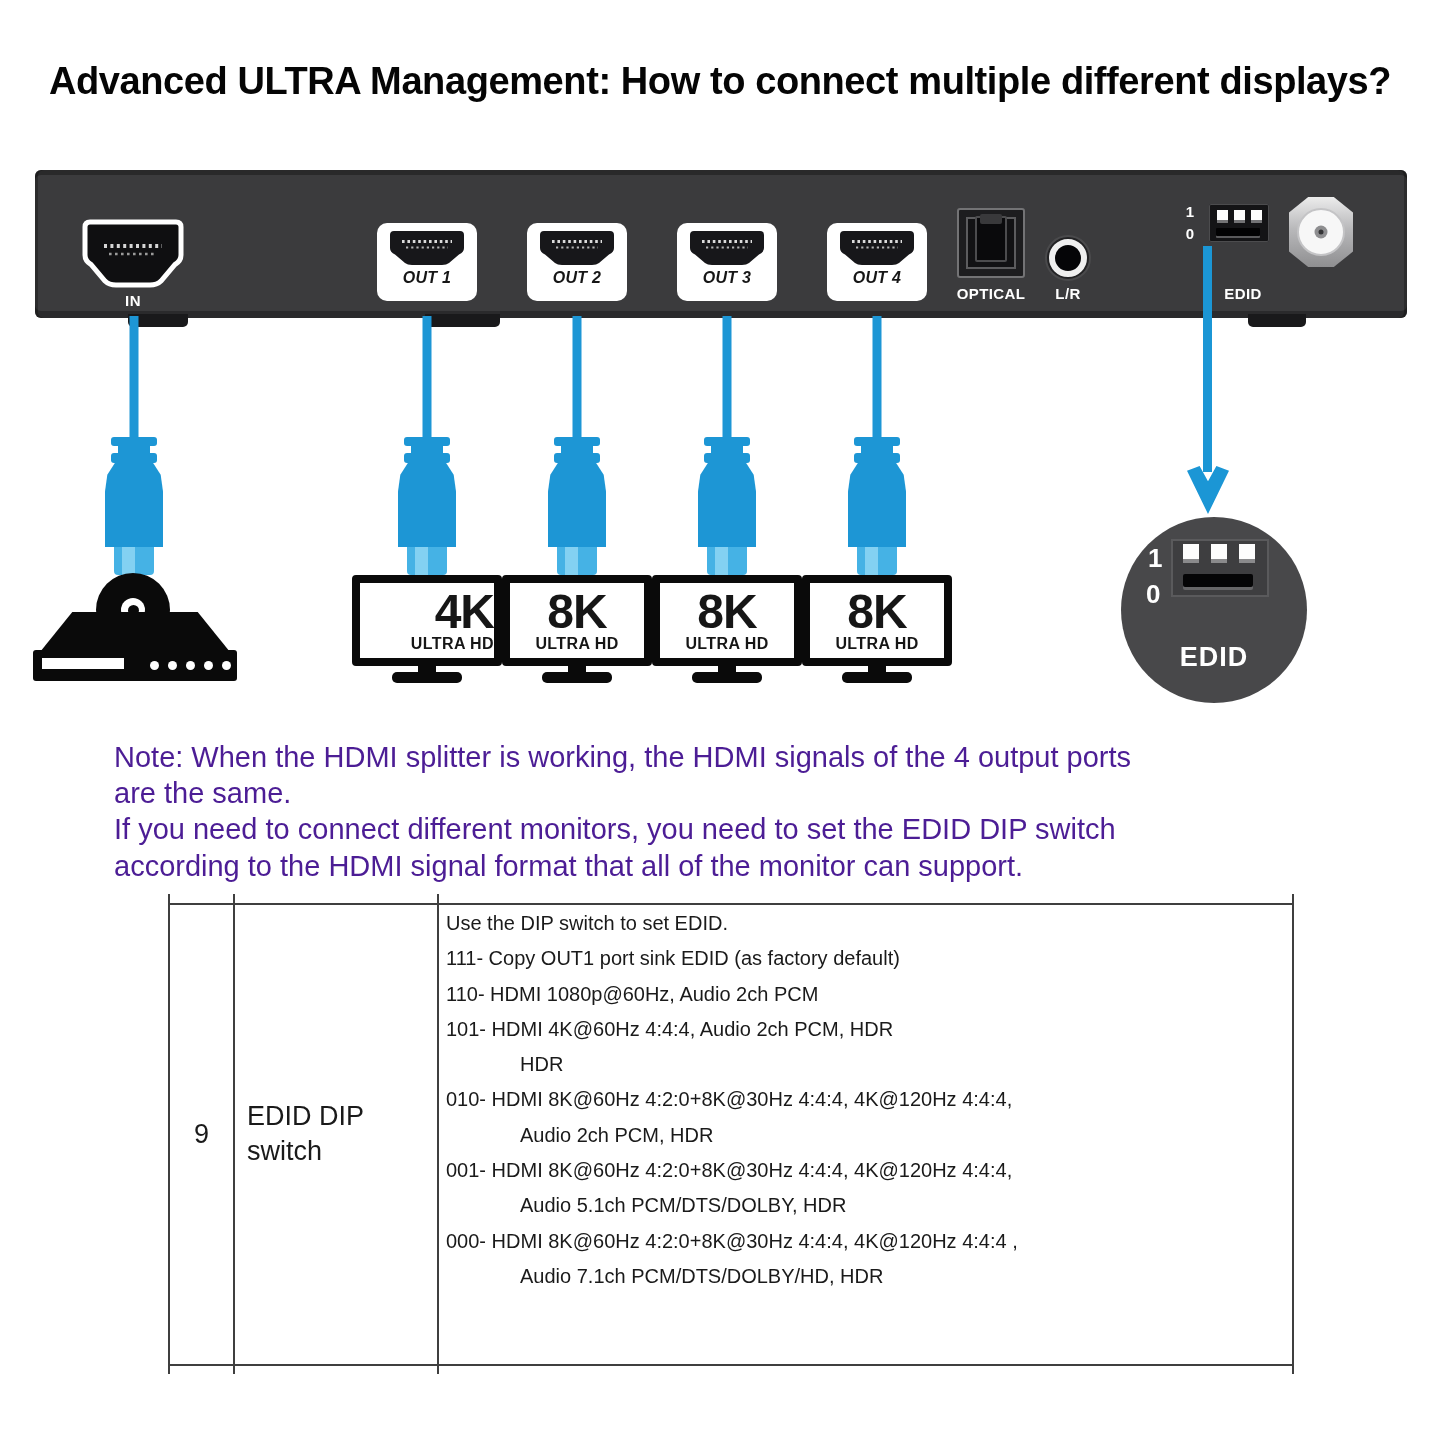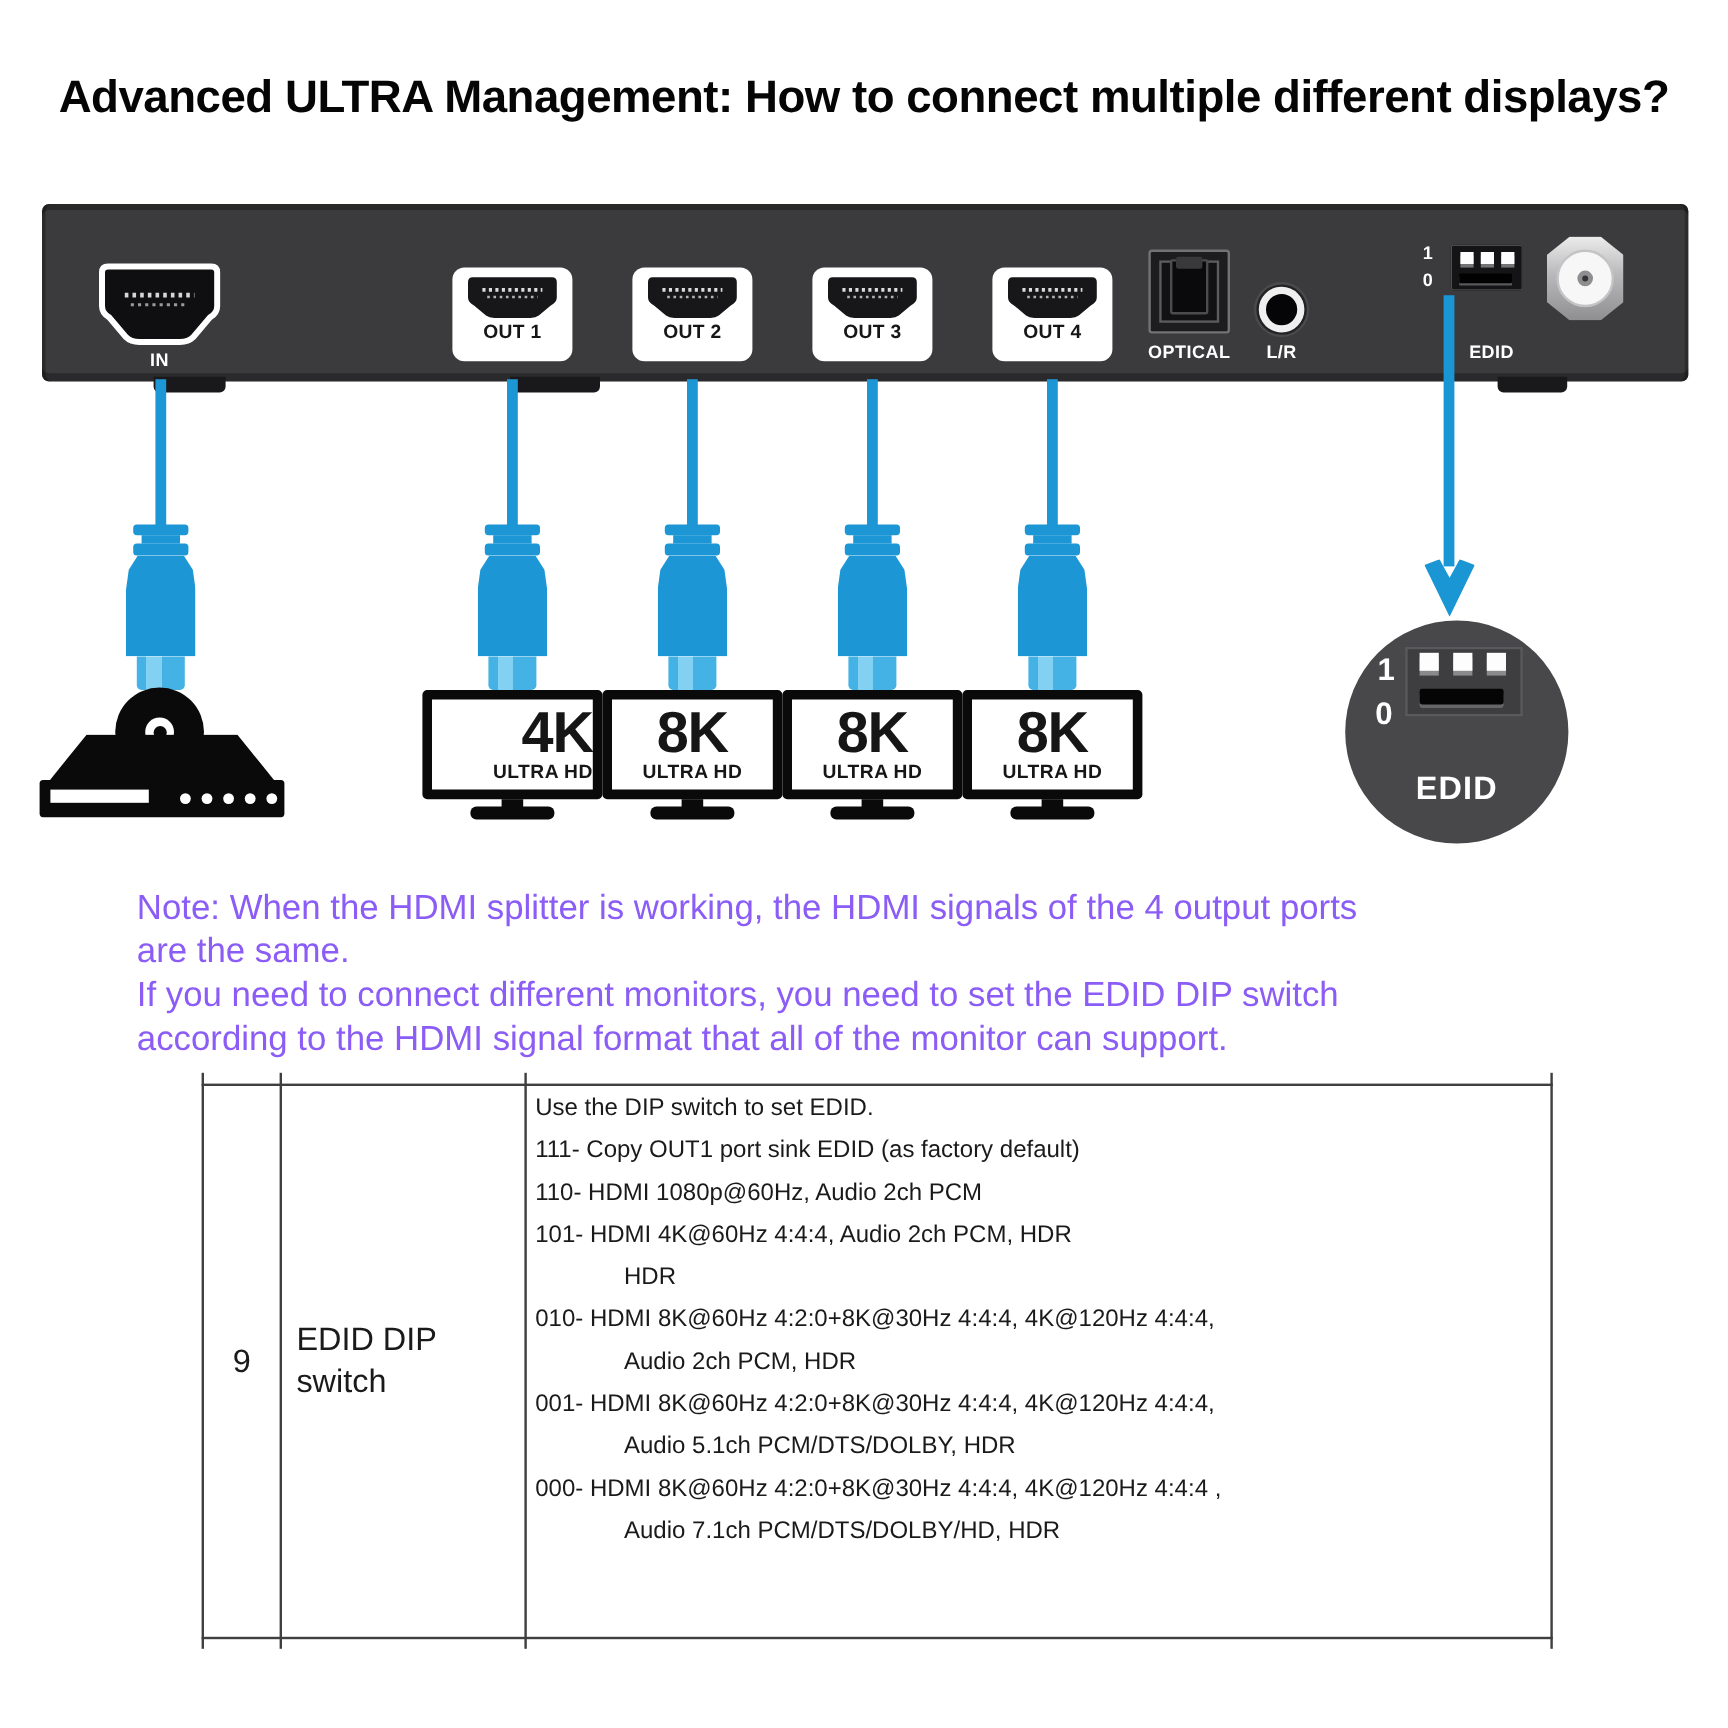"OUT 1" .out-card { font-style: none -> italic }
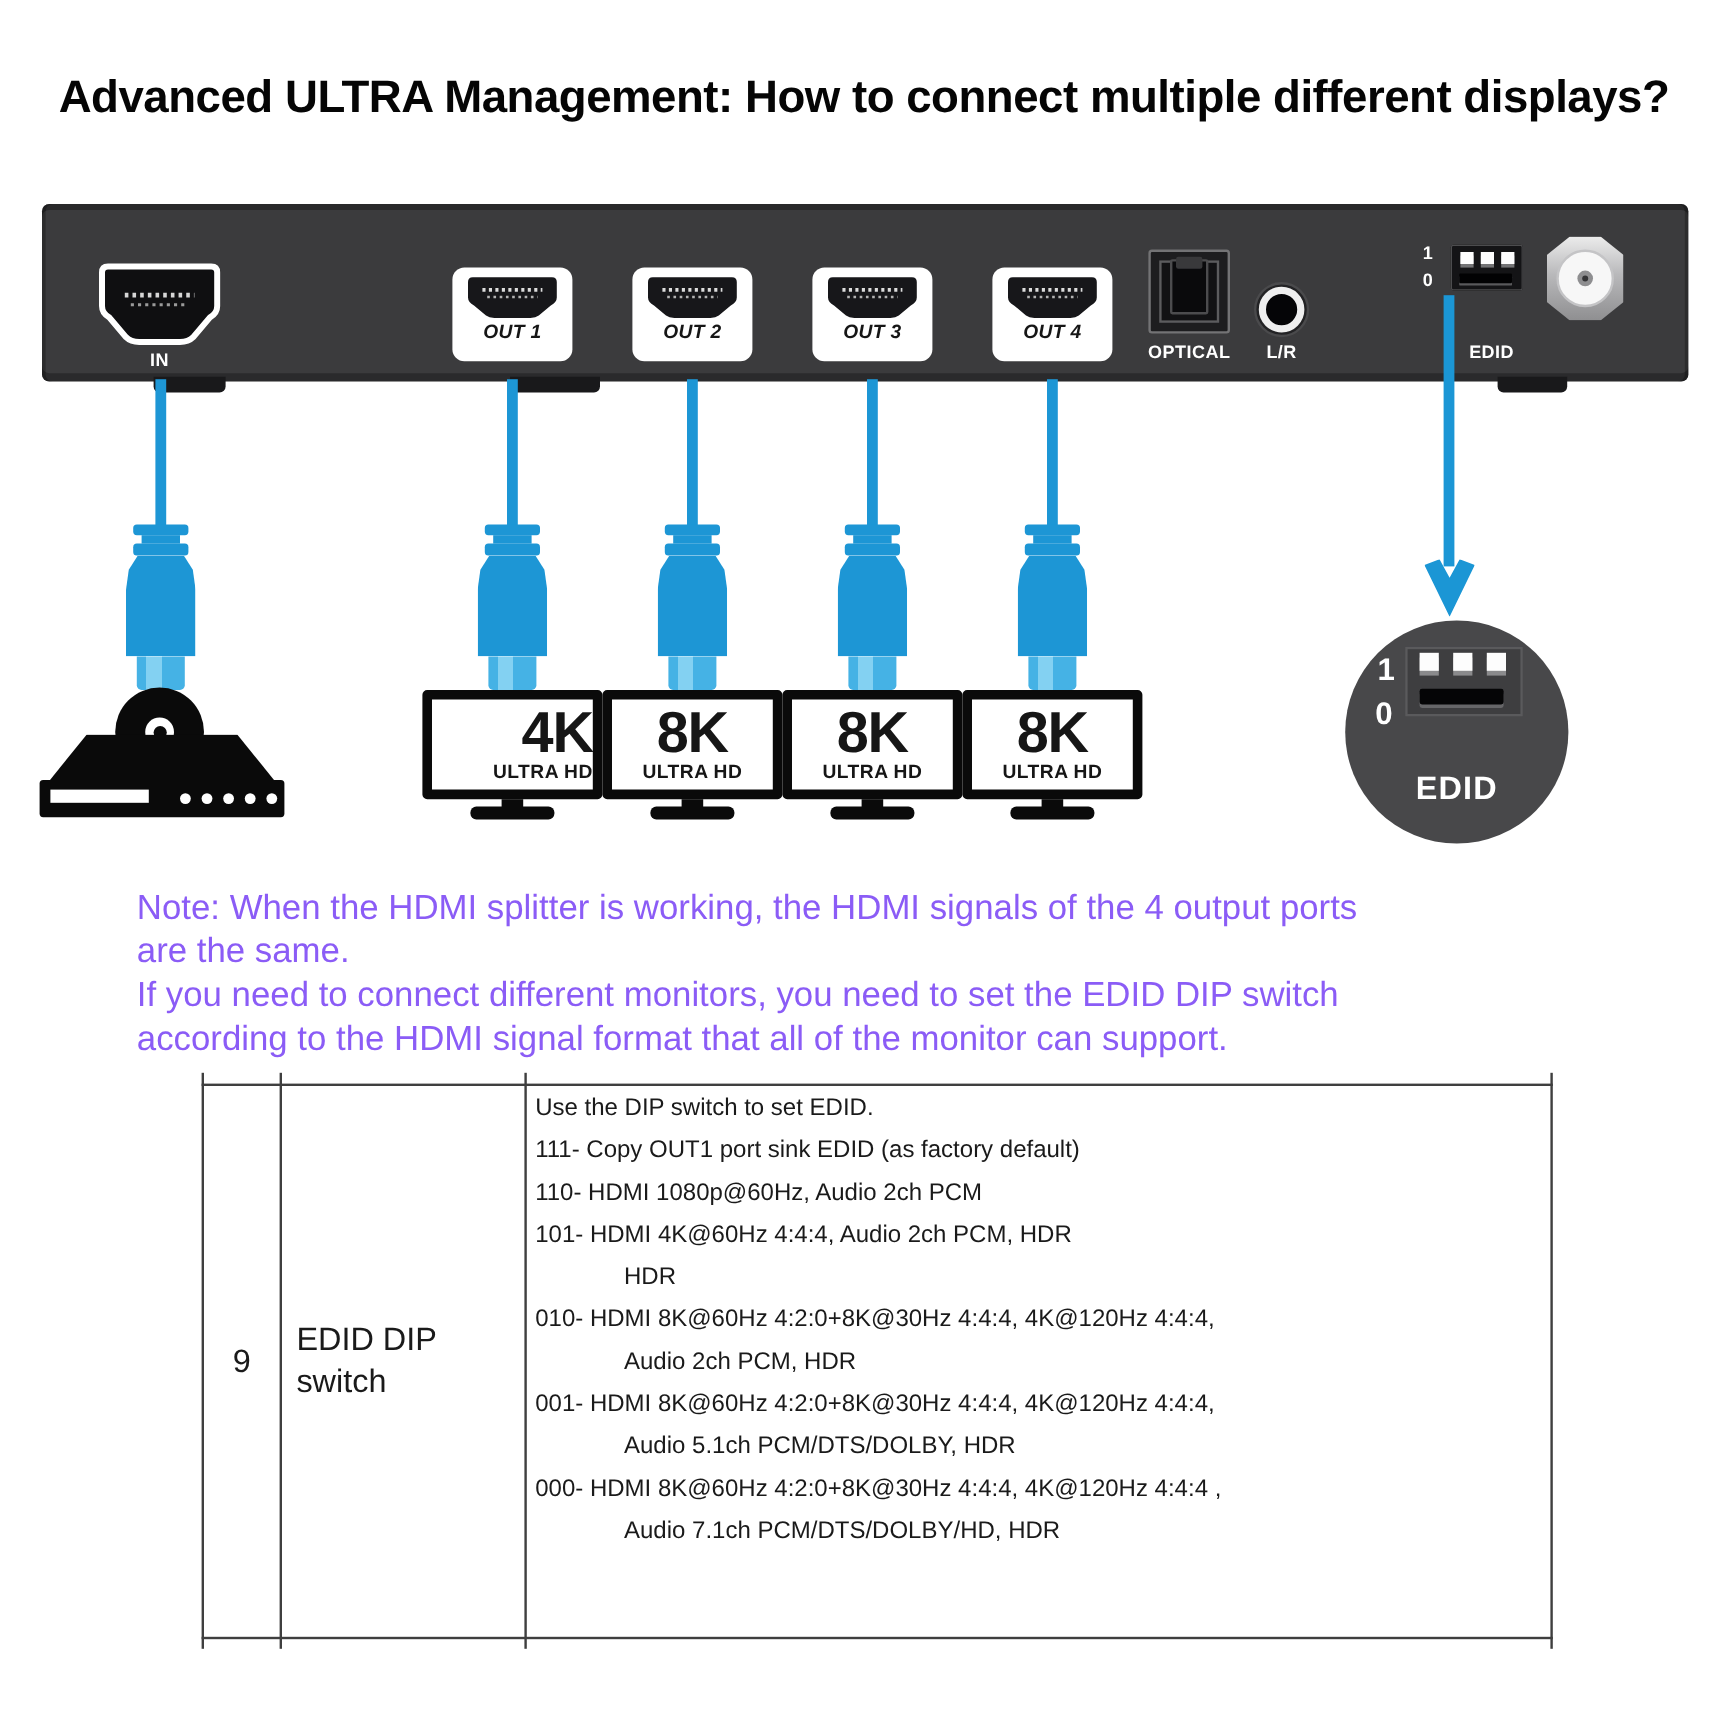"Note: When the HDMI splitter" .note { color: #8b5cf6 -> #4c1d95 }
